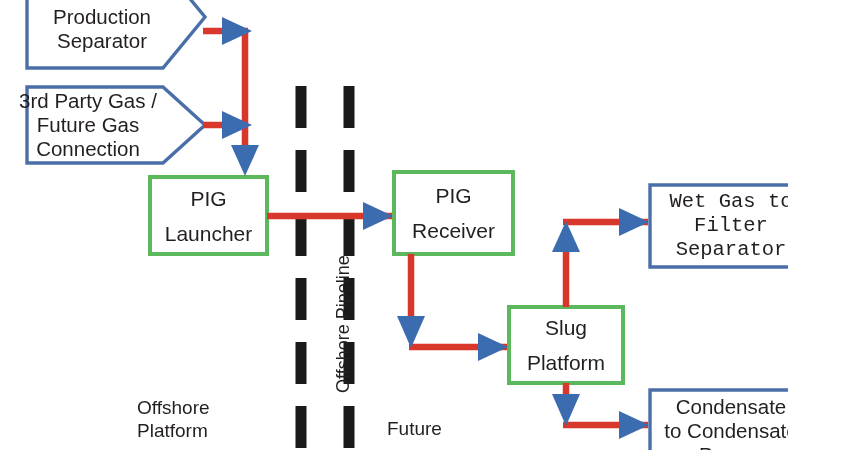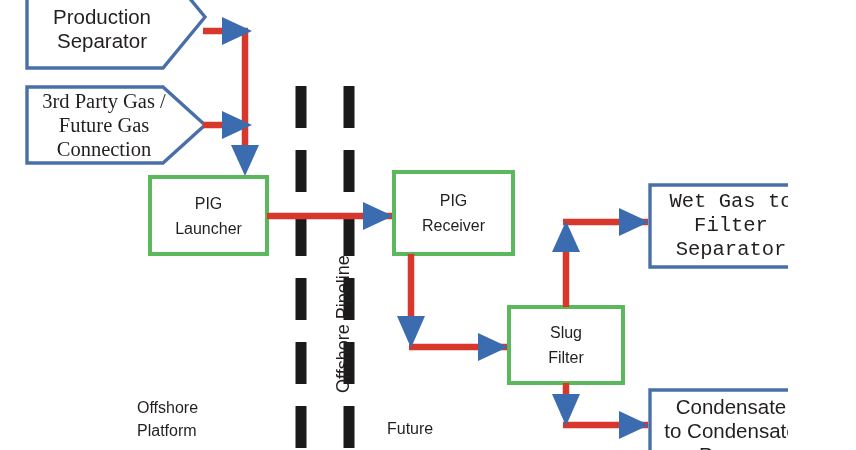"3rd Party Gas /" div.node-label { font-family: Liberation Serif, serif -> none; left: 24px -> 8px }
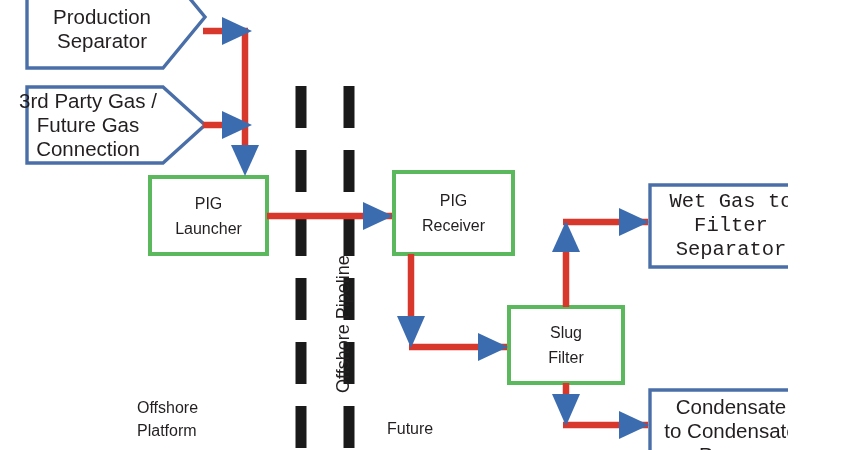"PIG" .node-label { font-size: 16px -> 21px; line-height: 25px -> 35px }
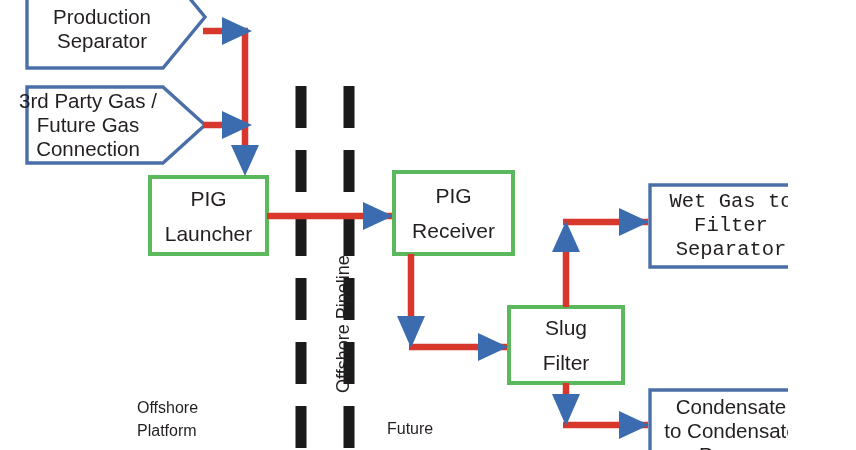"Slug" div.node-label { text: Filter -> Platform }
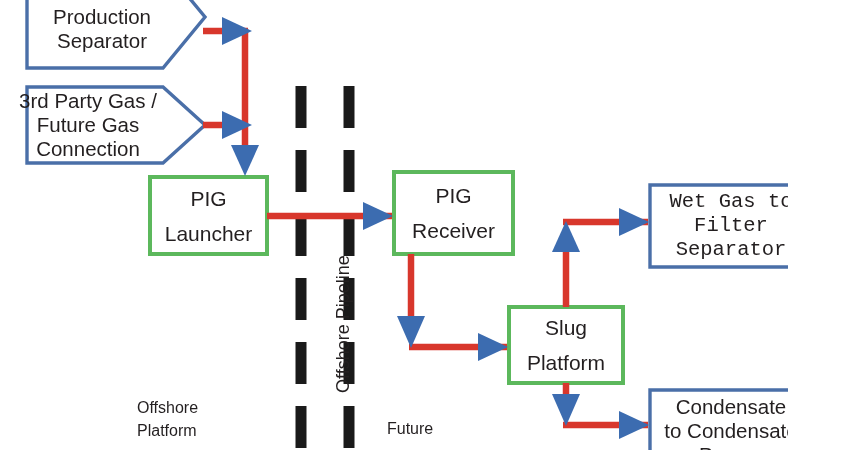"Offshore" .zone-label { font-size: 16px -> 19px }
